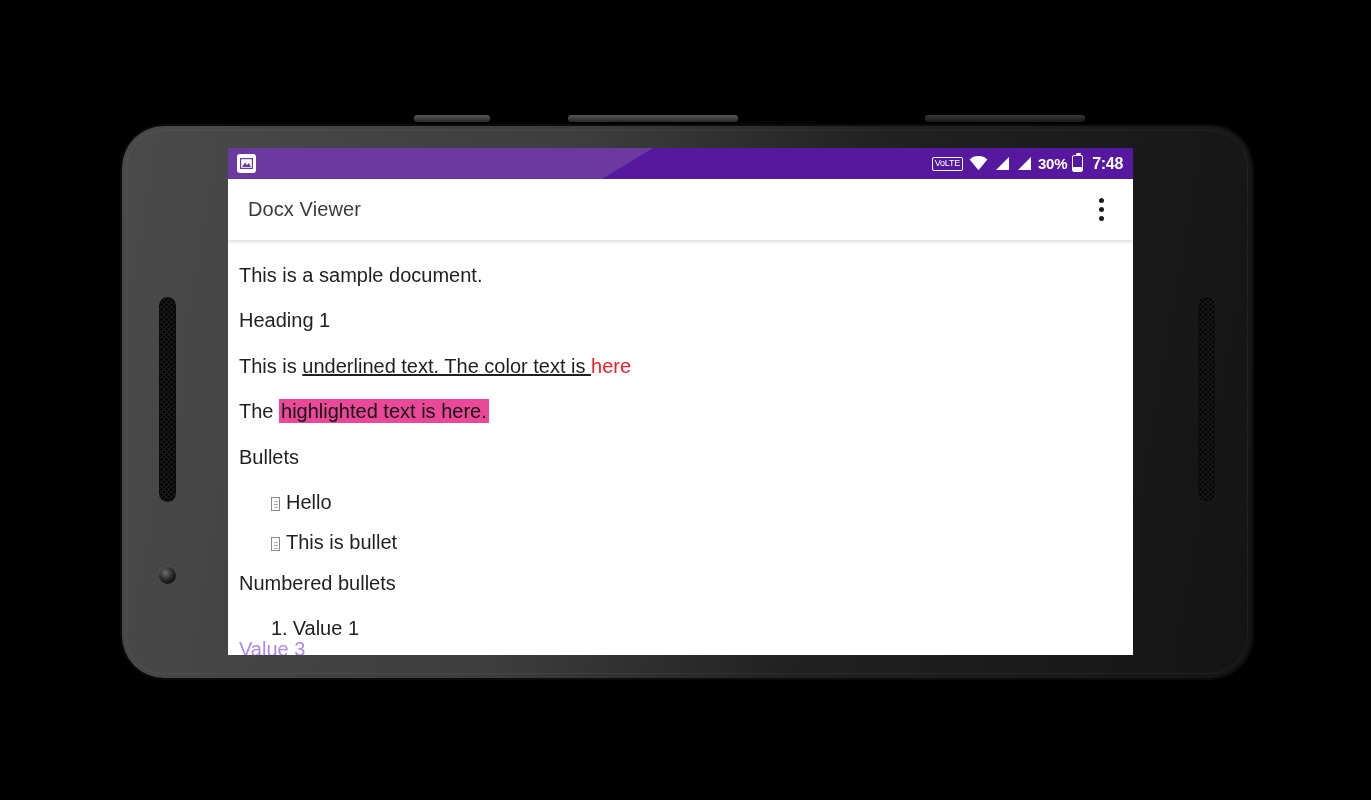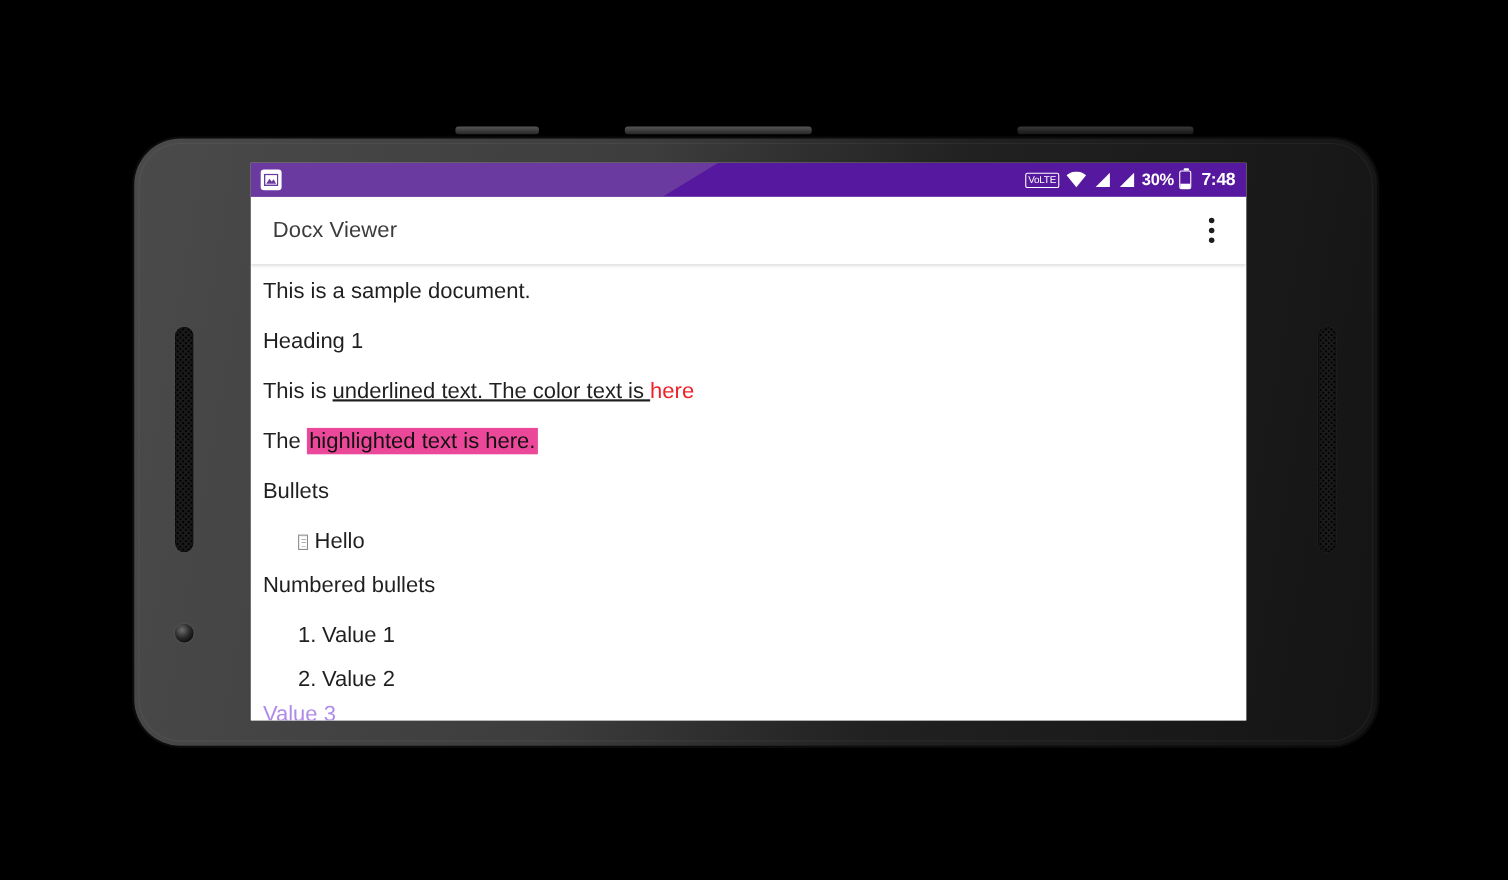"This is a sample document." .doc { padding: 13px 12px 0 11px -> 23px 12px 0 11px }
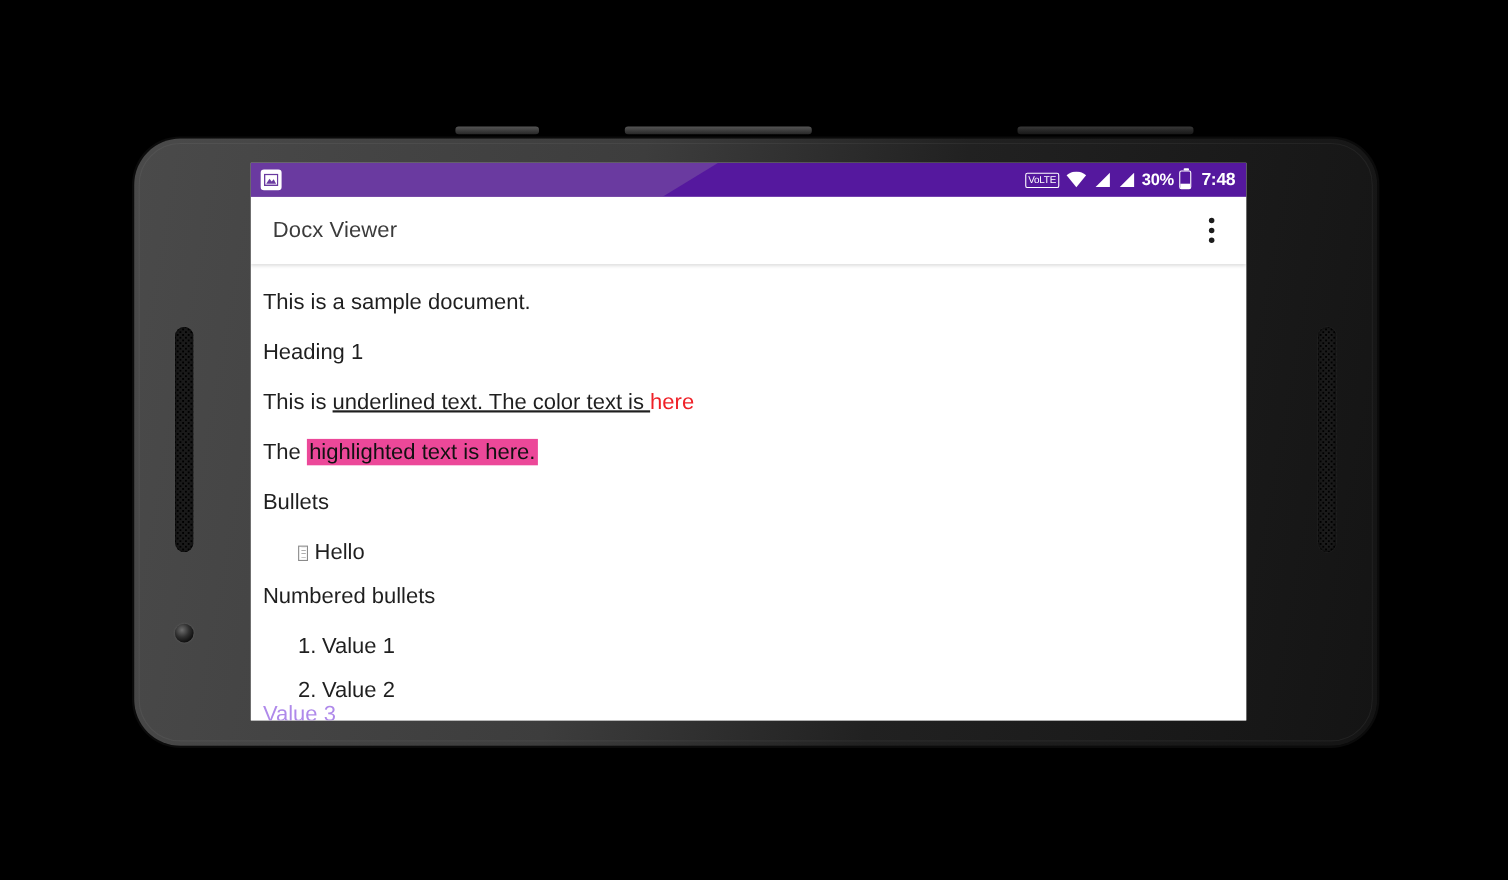"This is bullet" div.li { html: none -> <div> <span></span><span>This is bullet</span> </div> }
